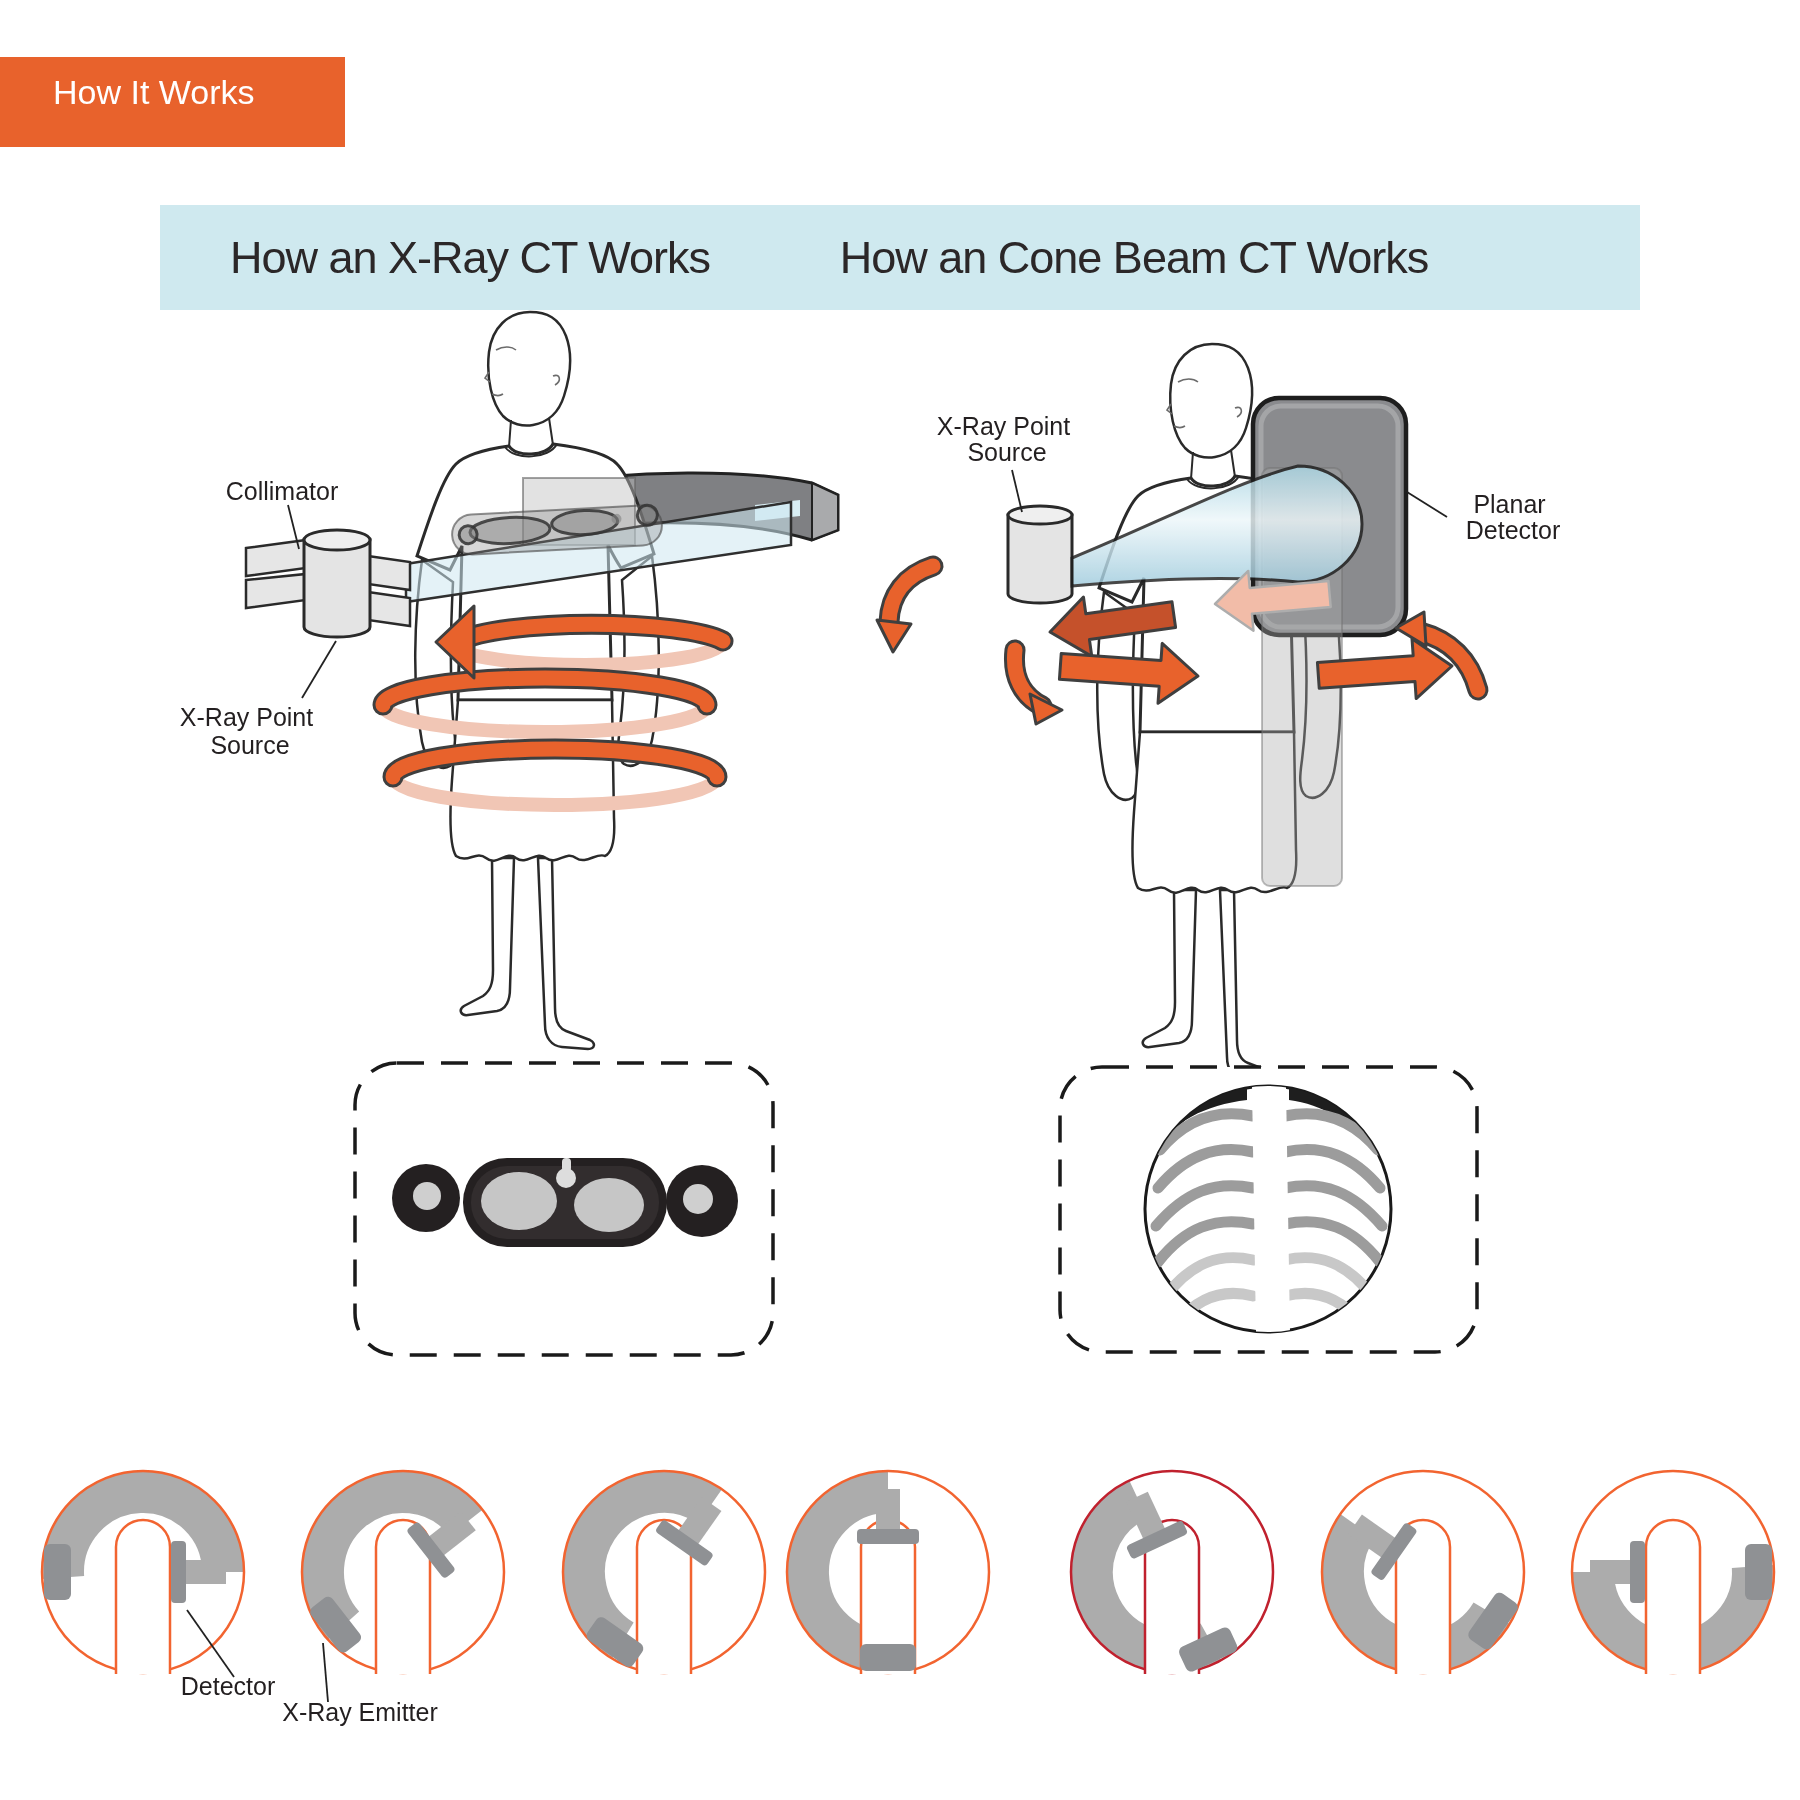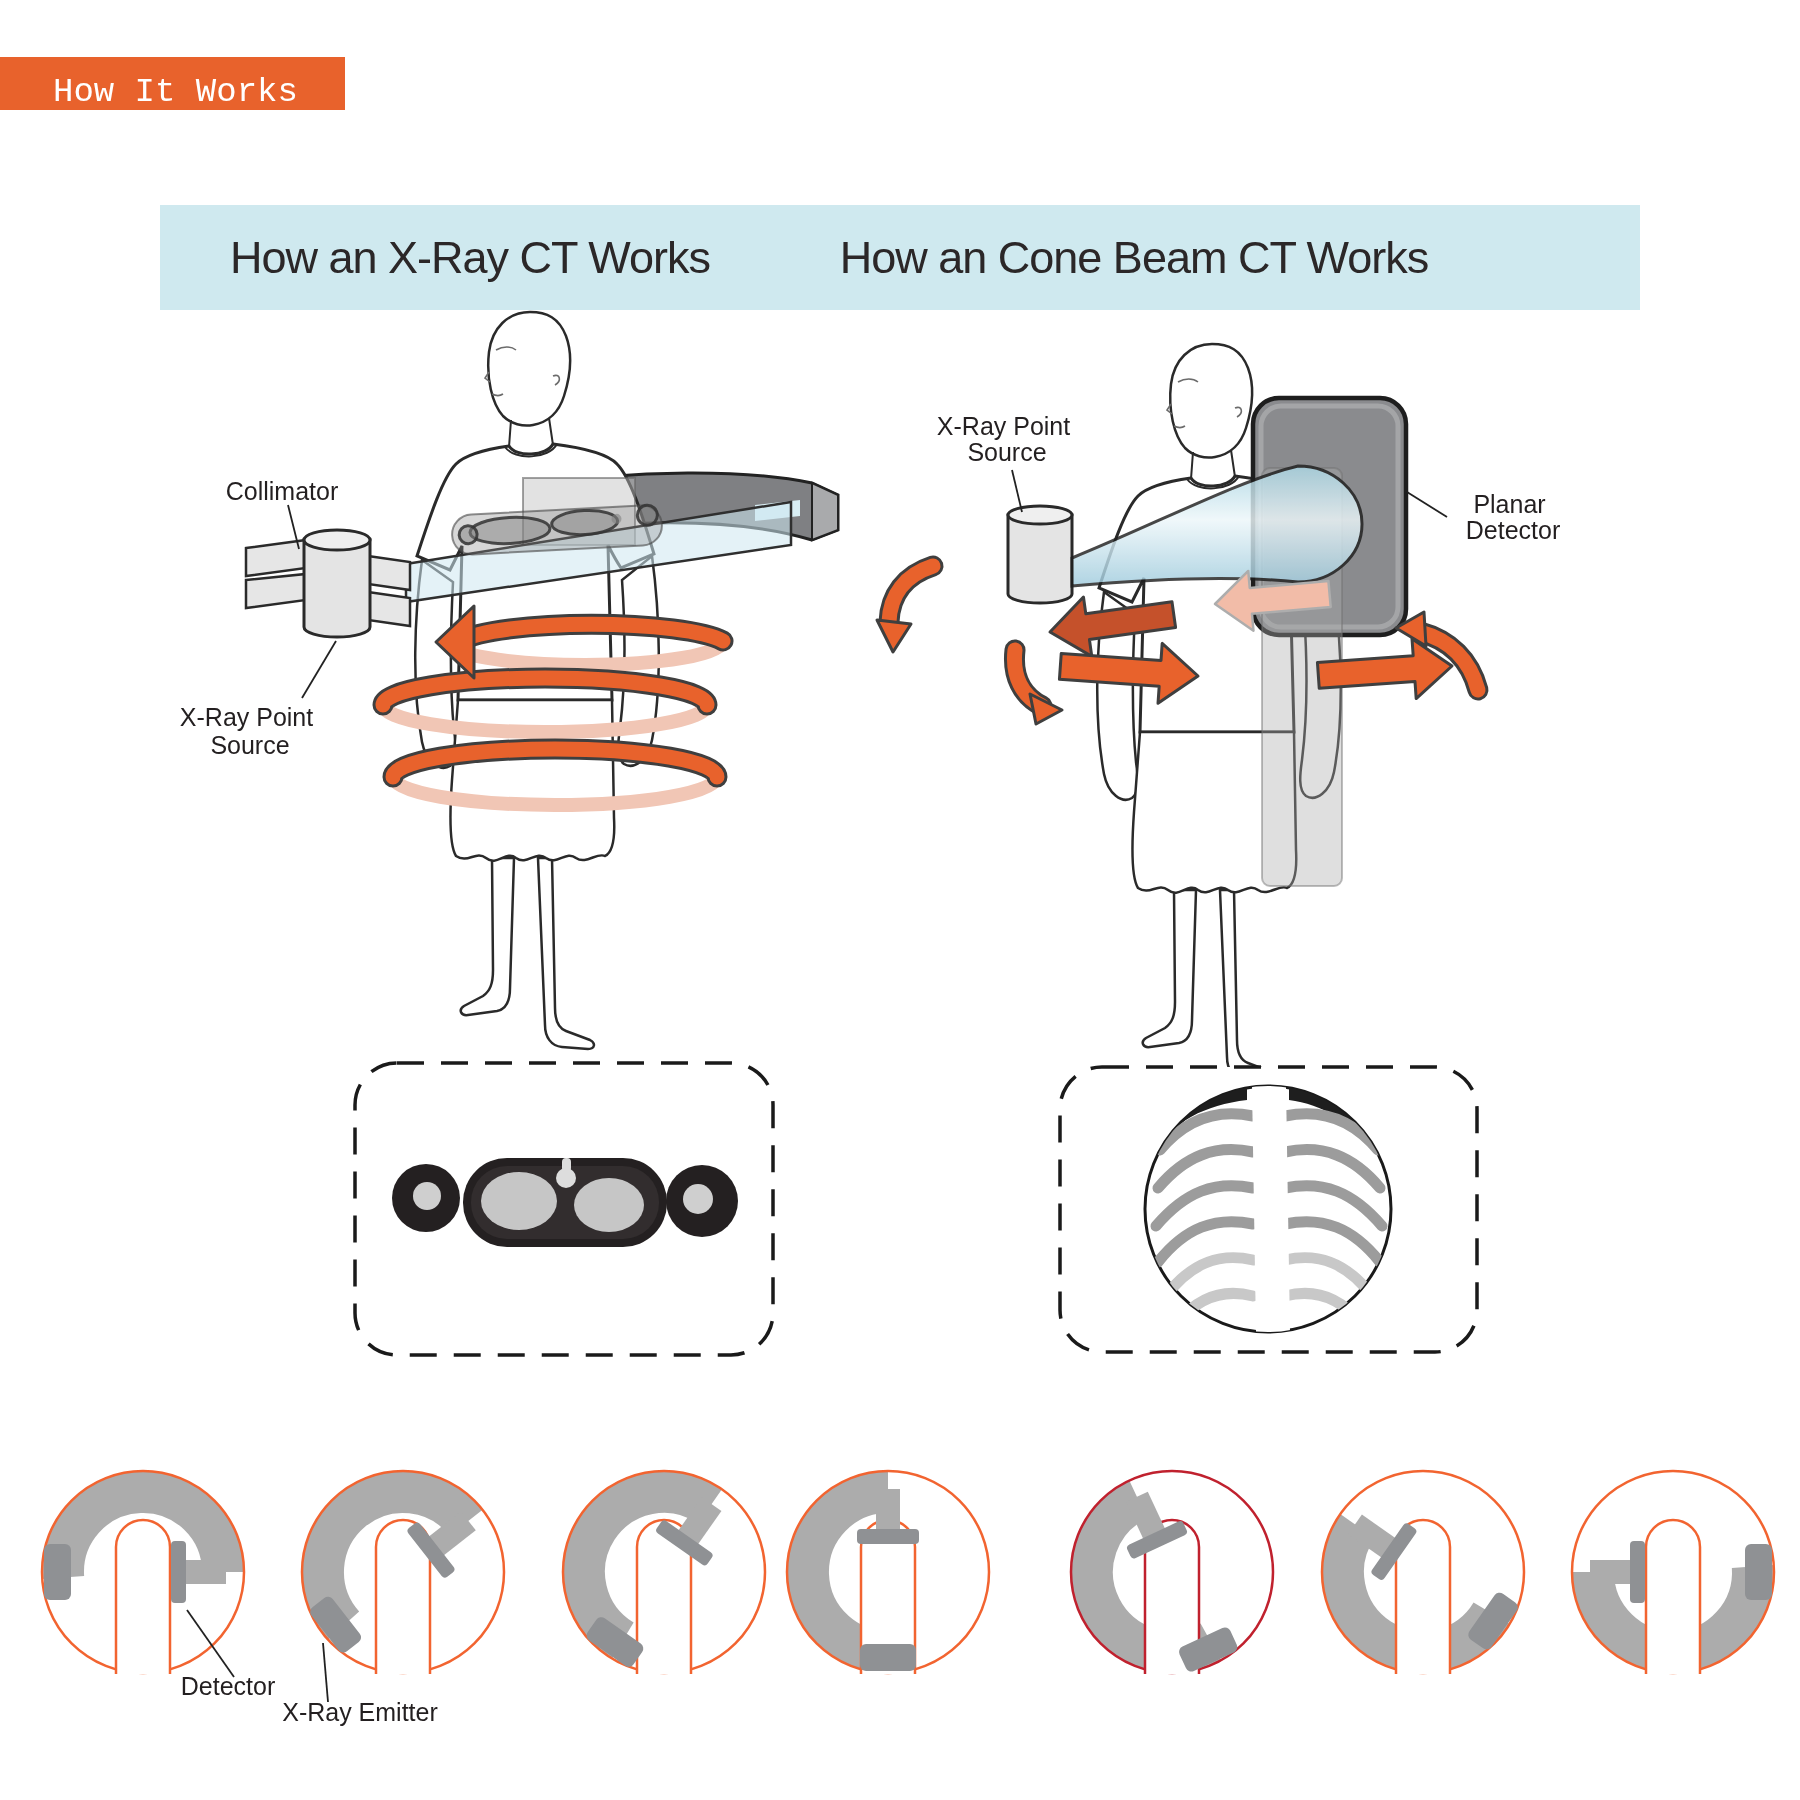"How It Works" .banner { font-family: Liberation Mono, monospace -> none; height: 53px -> 90px }
